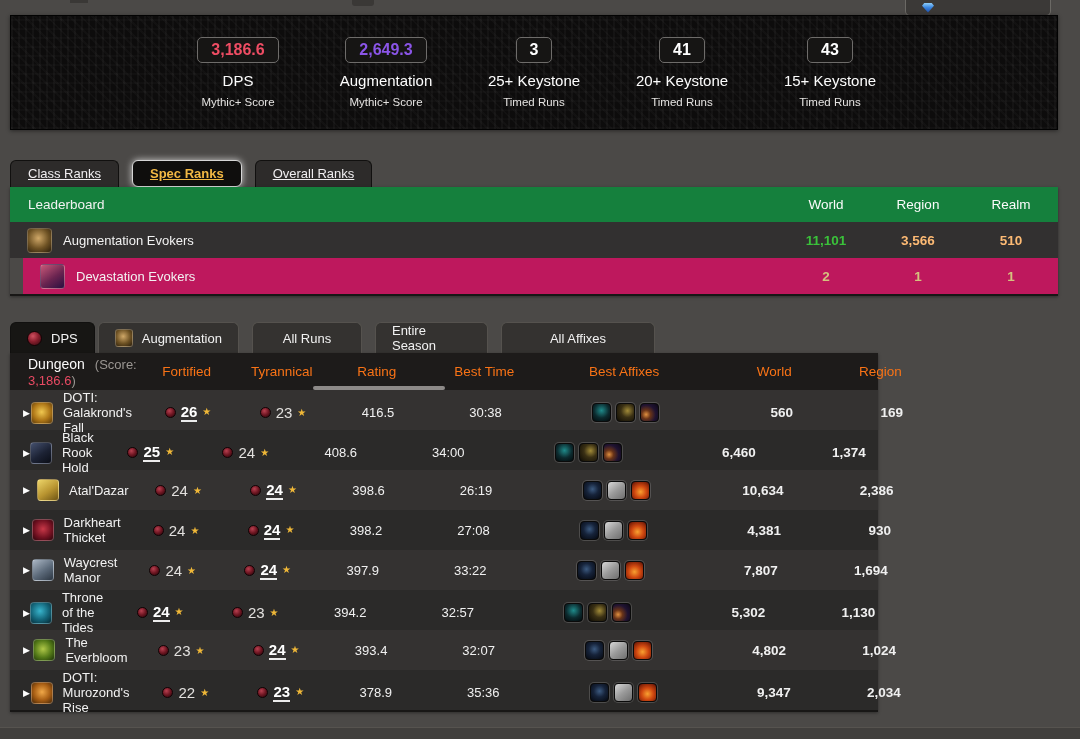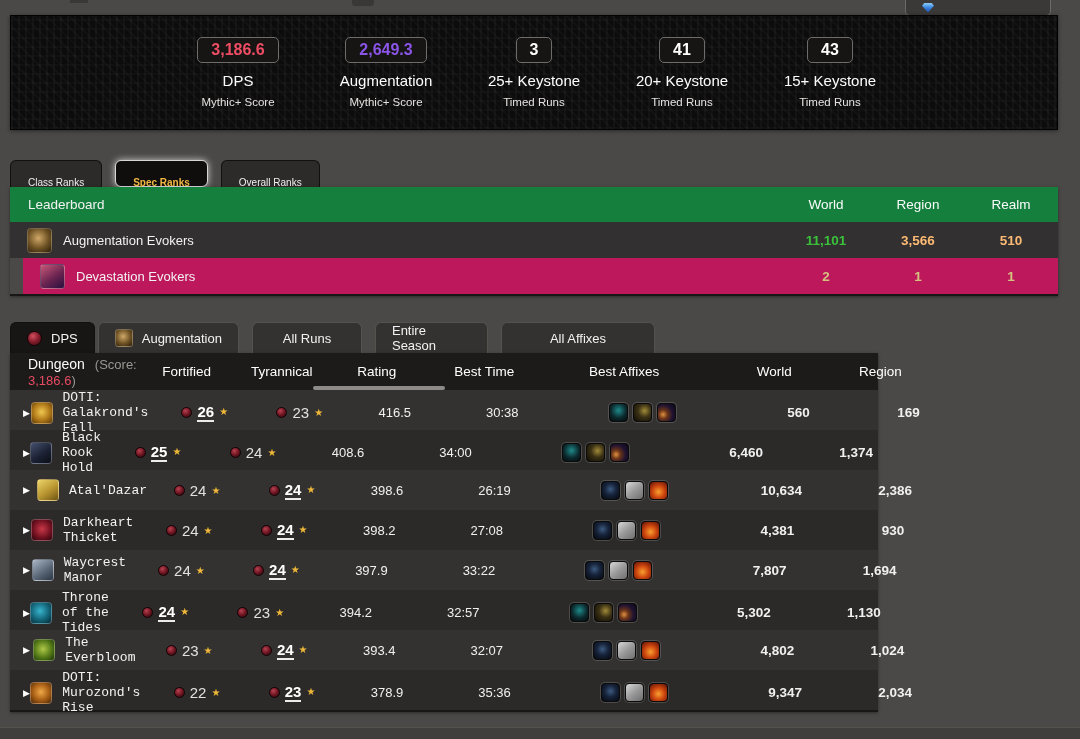"Class Ranks" .rtab { font-size: 10px -> 13px; padding: 9px 17px -> 0 17px; text-decoration: none -> underline }
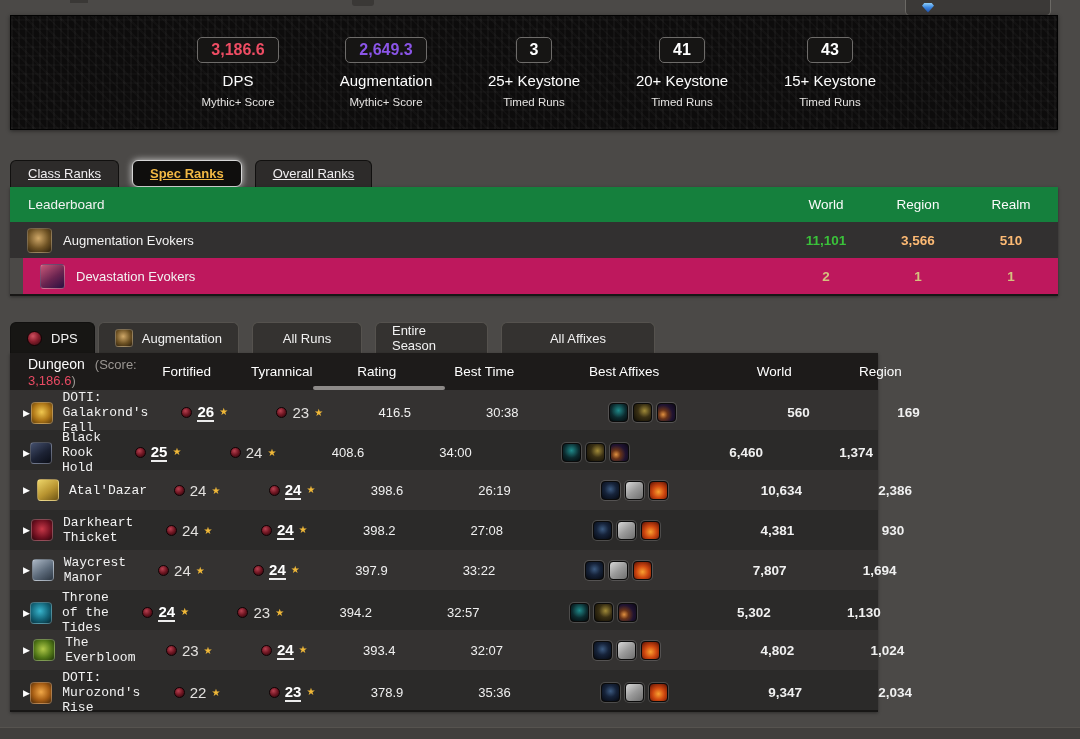"Fortified" .dt-col { color: #ffffff -> #f97316 }
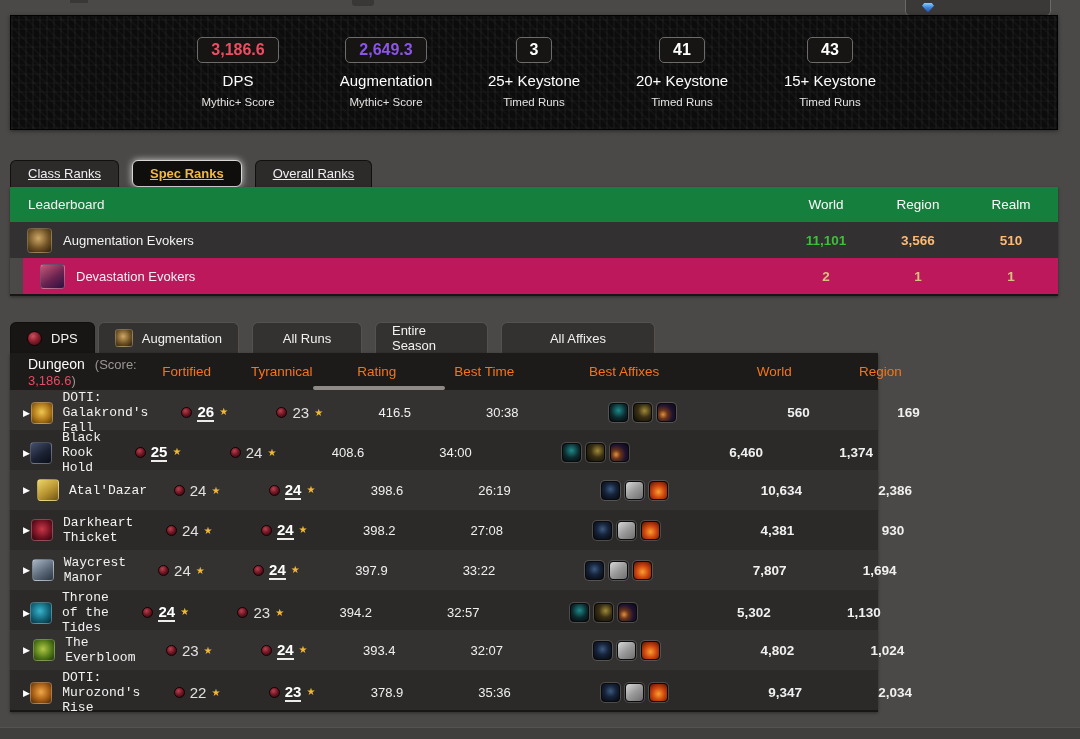"DOTI: Galakrond's Fall" .dname { font-family: Liberation Mono, monospace -> none }
